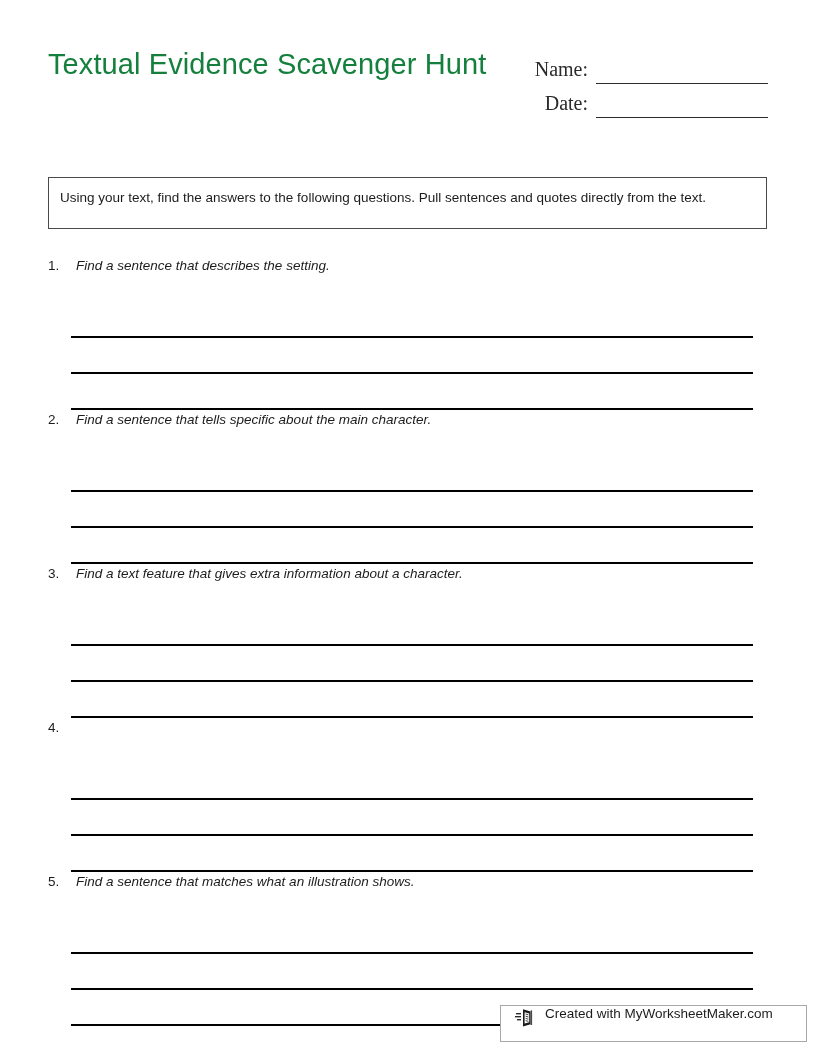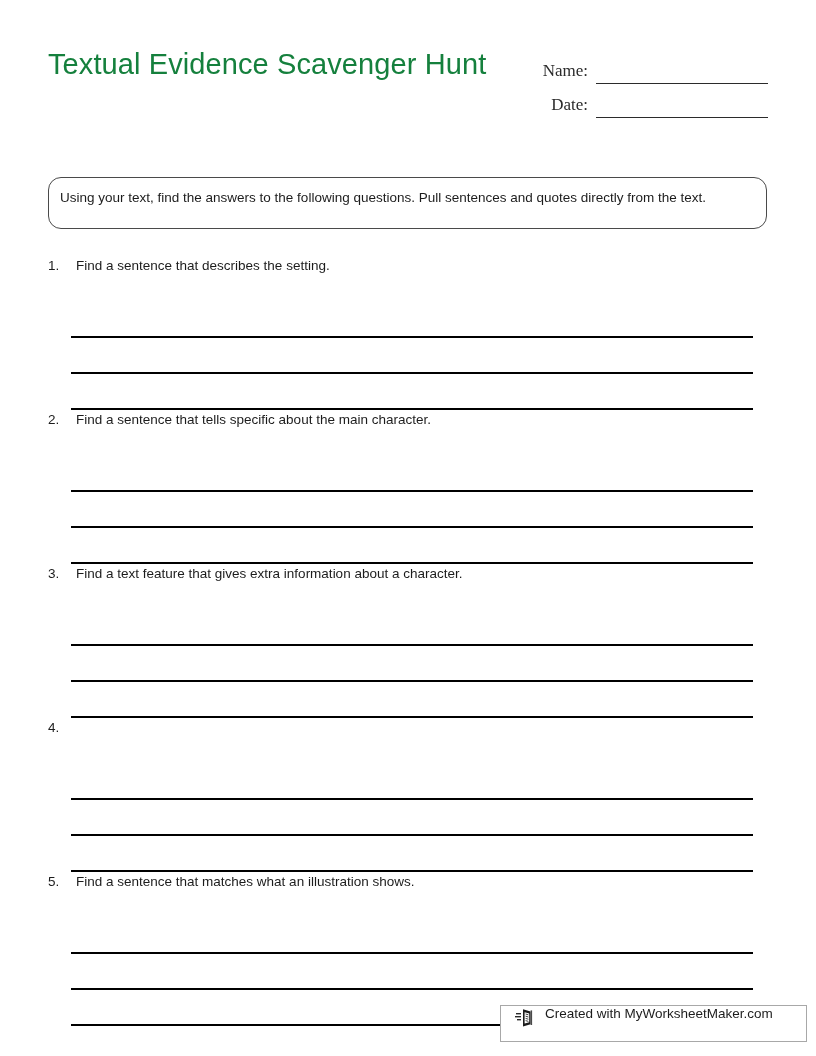"Name:" .nd-label { font-size: 17px -> 20px }
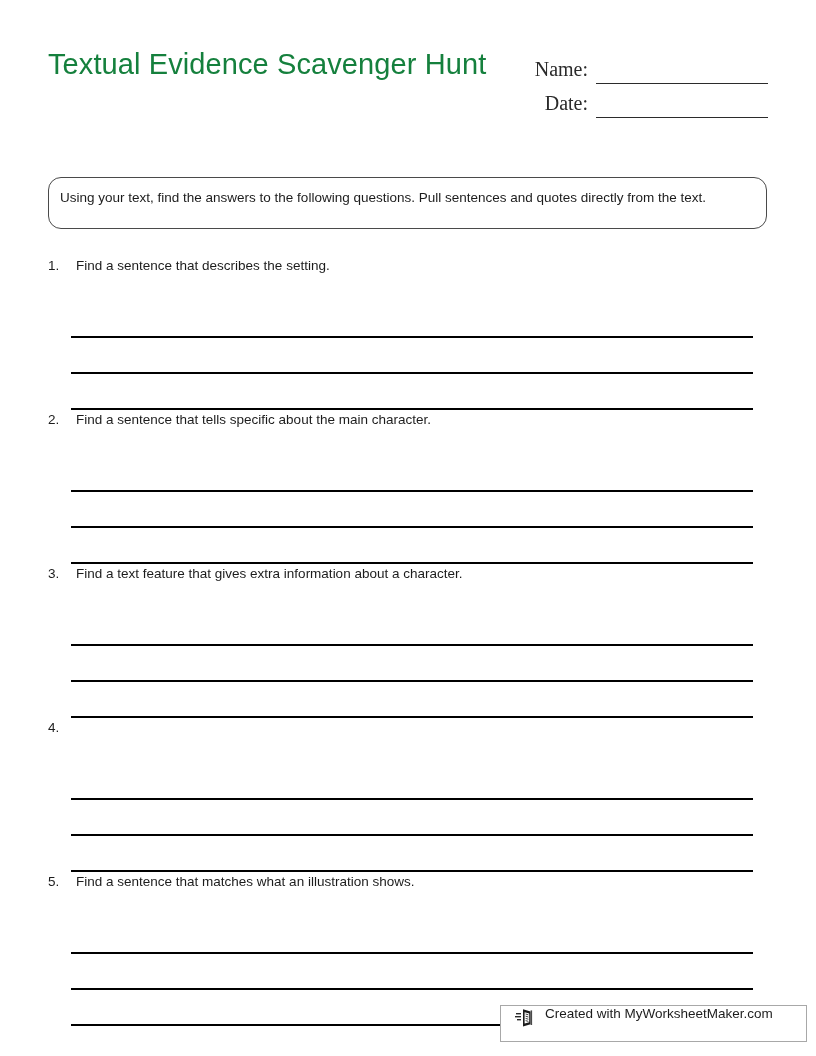"Using your text, find the" .instructions { border-radius: 13px -> 0 }
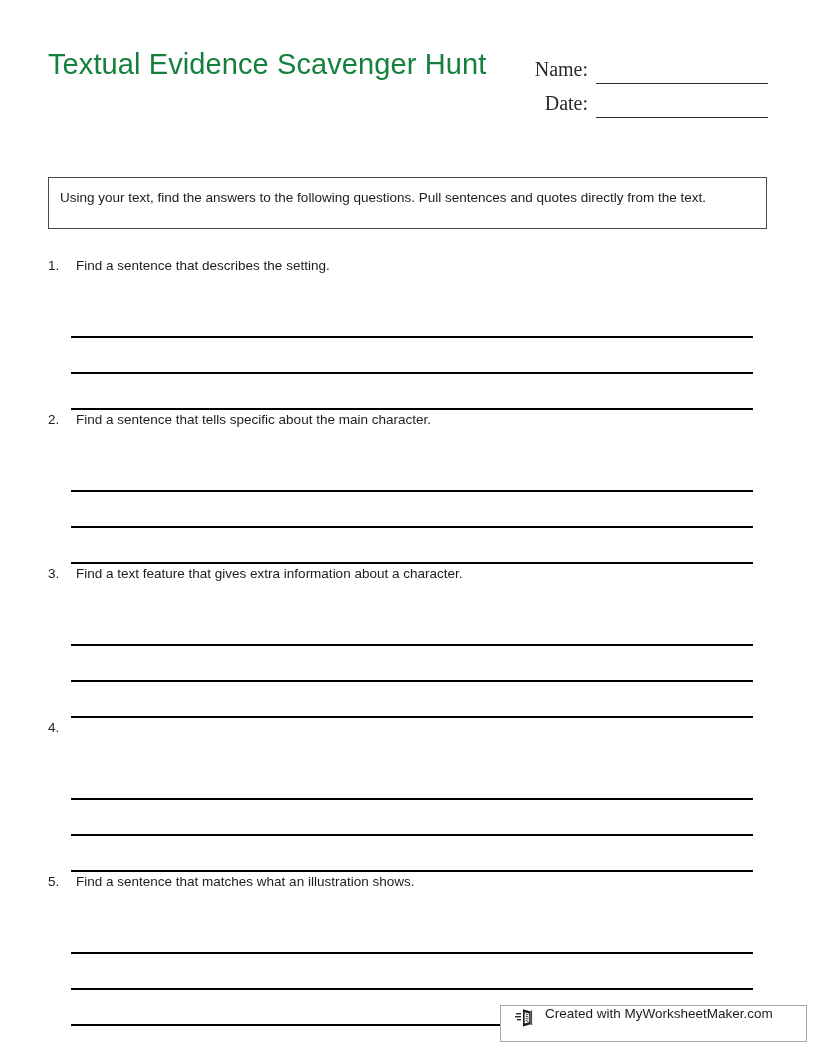"Find a sentence that describes" .q-text { font-style: none -> italic }
